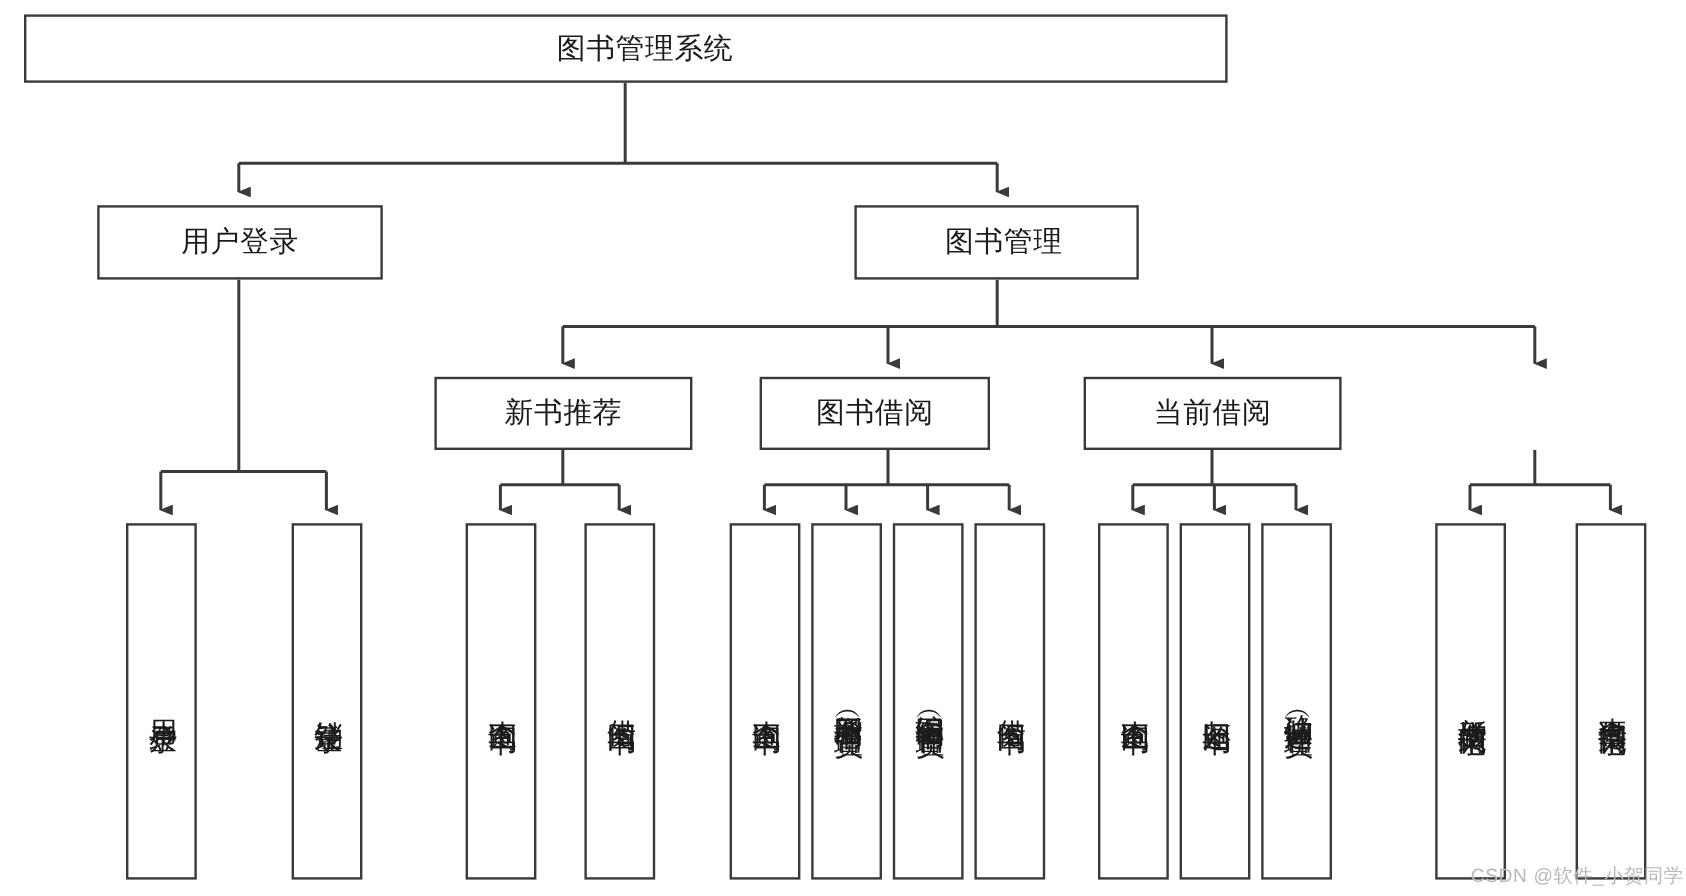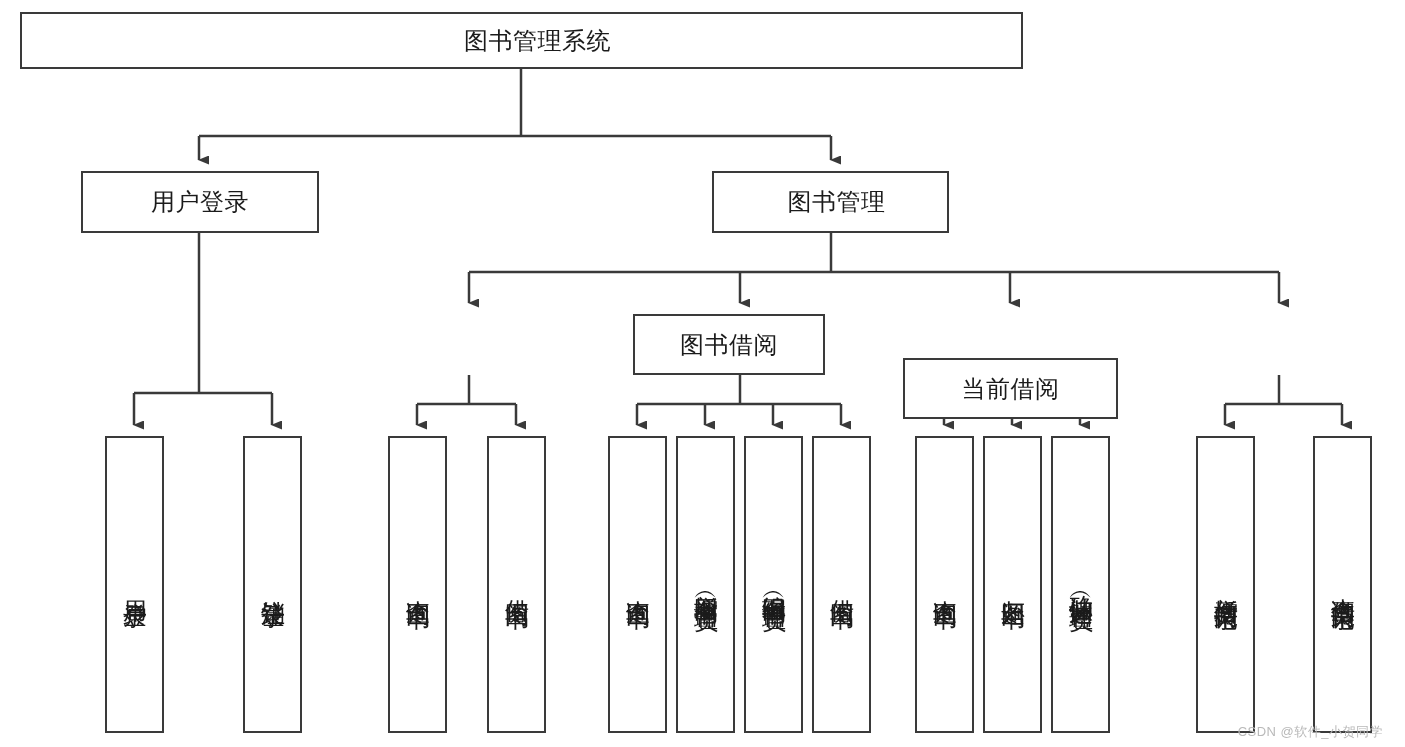"新书推荐" div.node { html: none -> <div> <span>新书推荐</span> </div> }
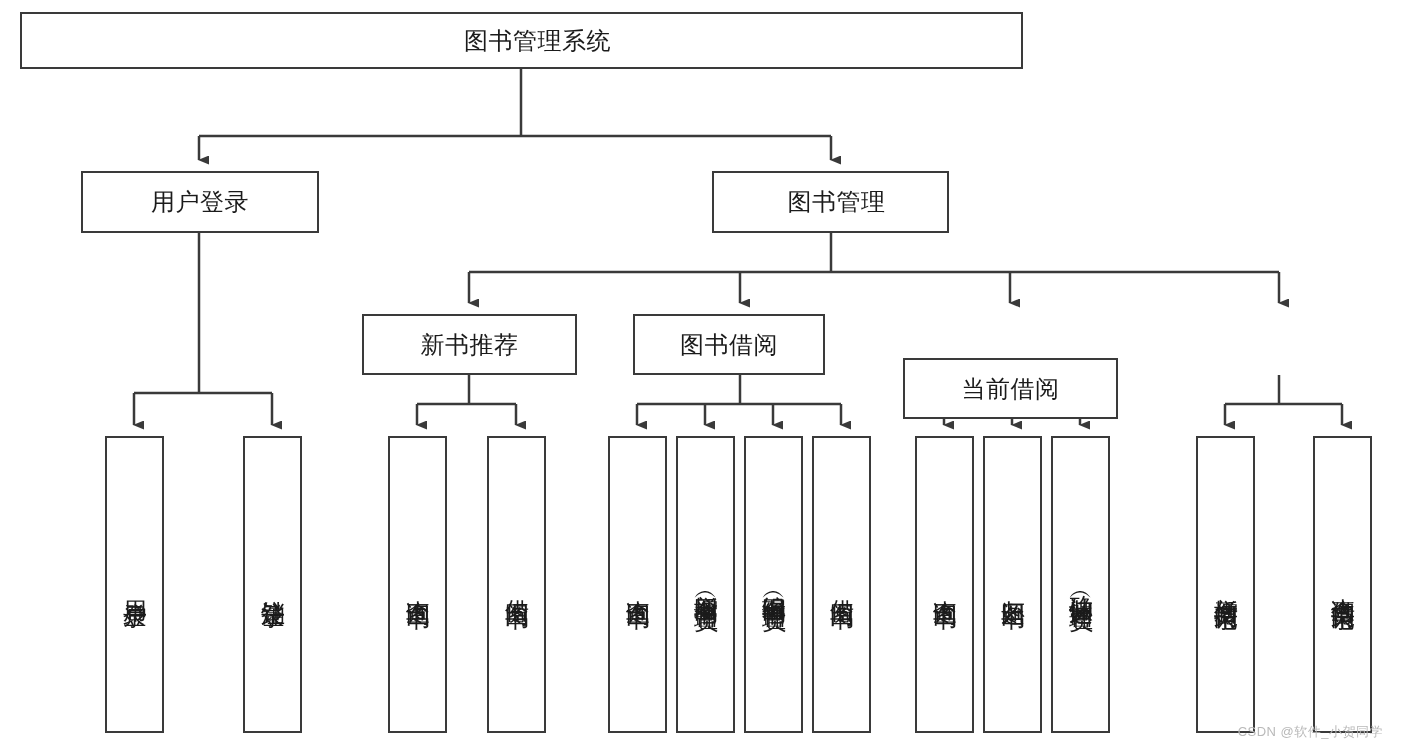"当前借阅" div.node { margin-top: 44px -> none }
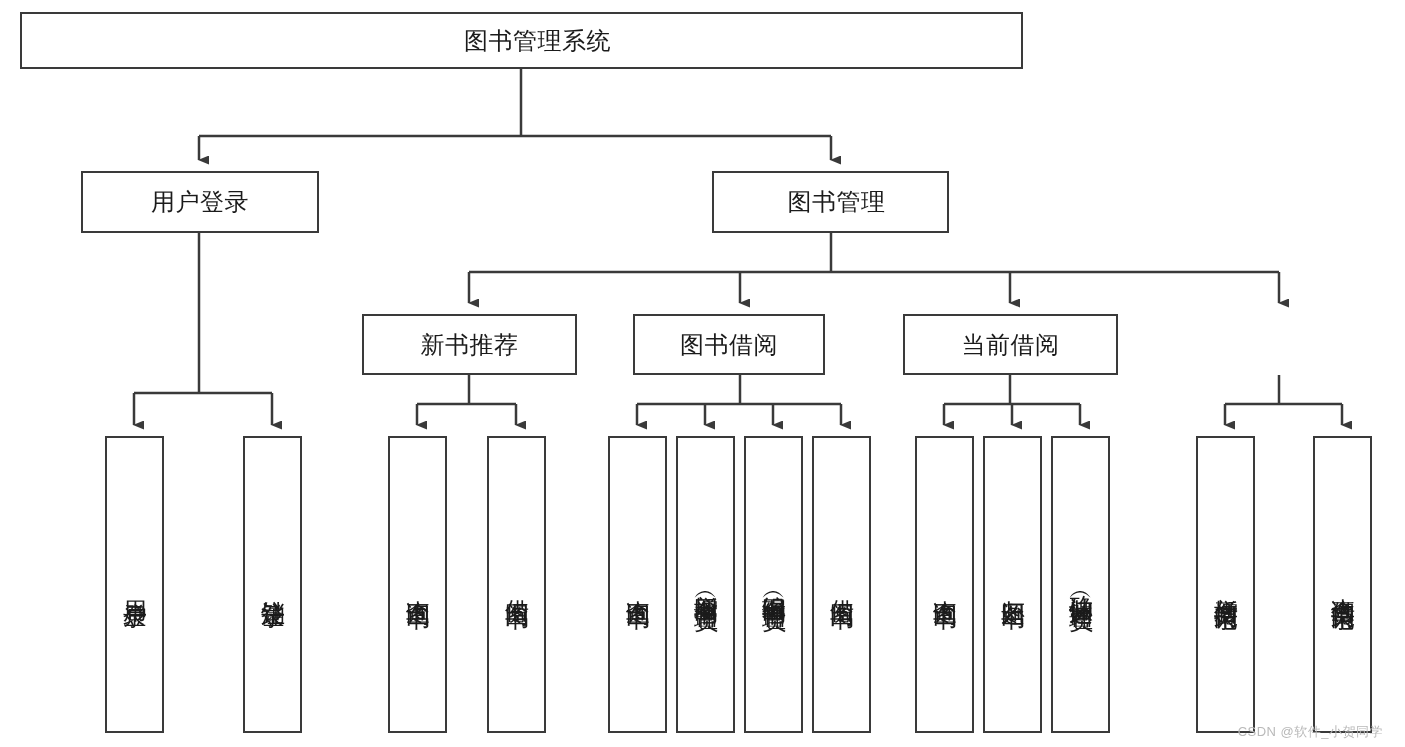"CSDN @软件_小贺同学" .watermark { font-size: 13px -> 16px; right: 22px -> 2px }
